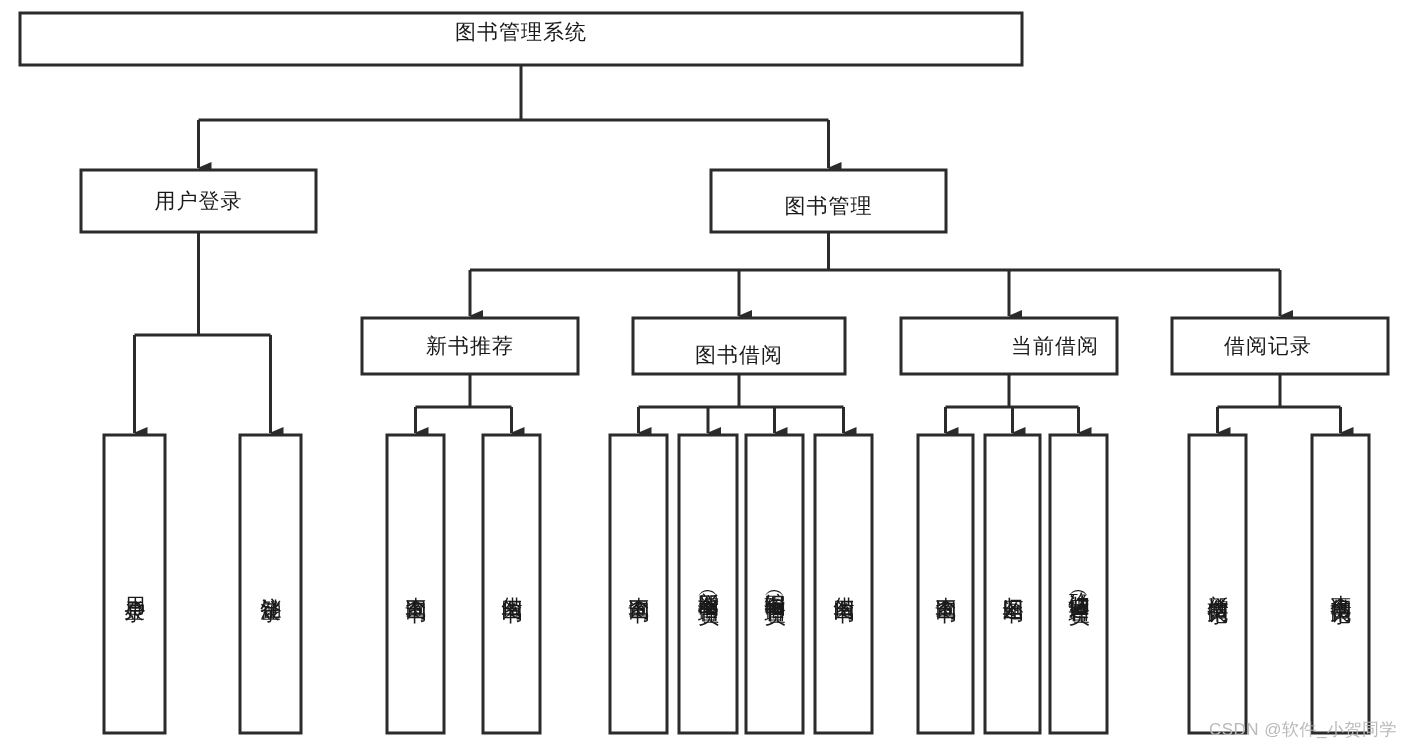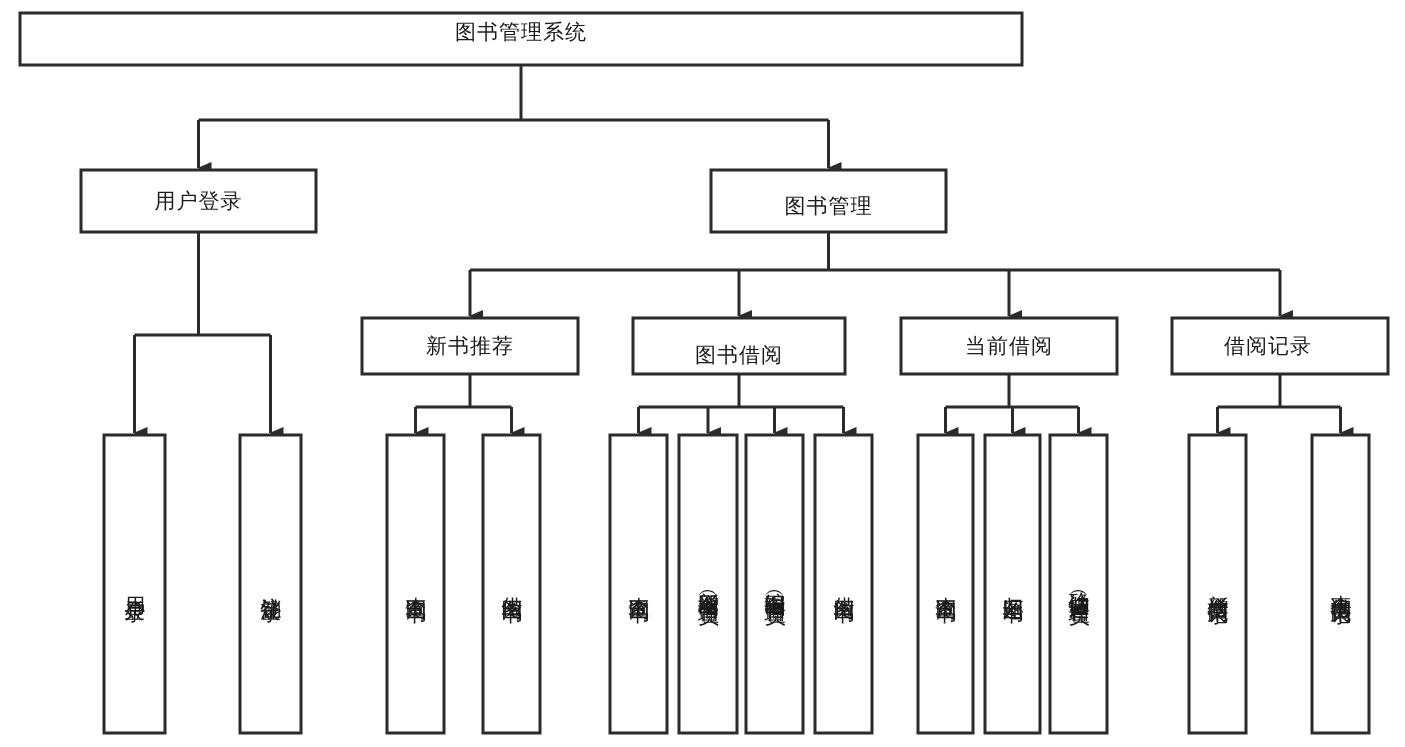"当前借阅" div.hlabel-wrap { padding-left: none -> 46px }
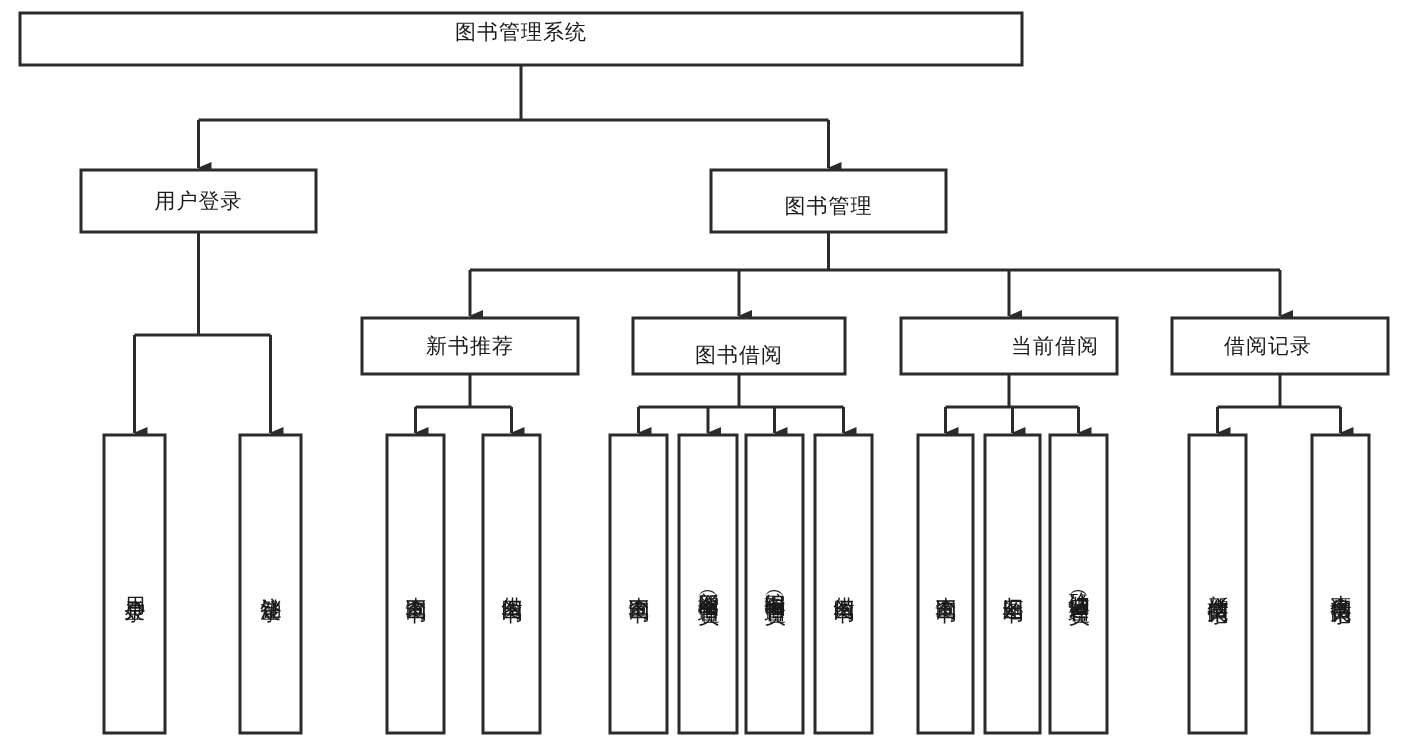"CSDN @软件_小贺同学" div.watermark { html: none -> <div>CSDN @软件_小贺同学</div> }
